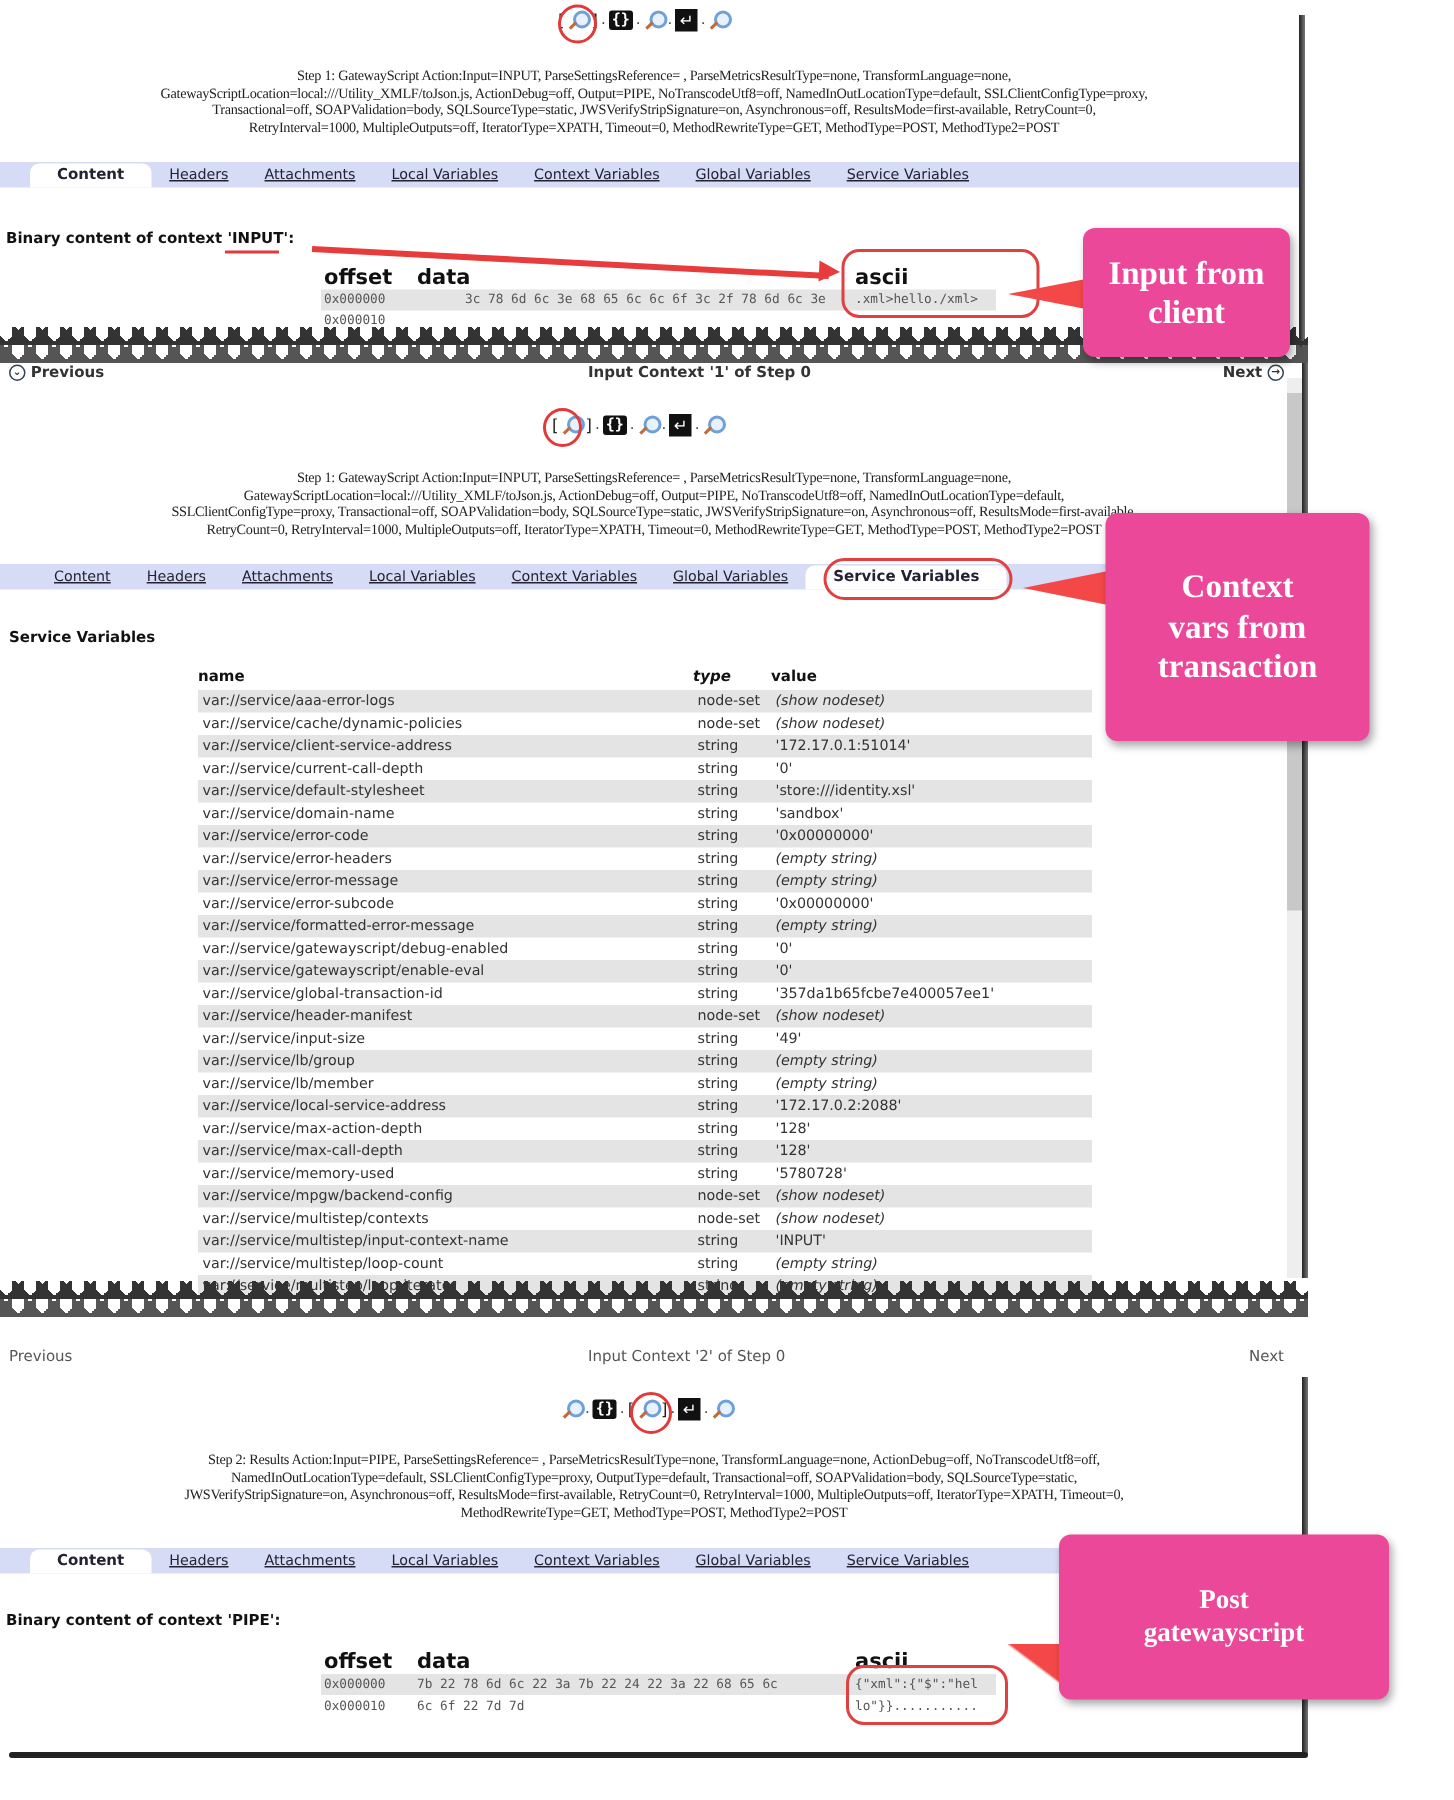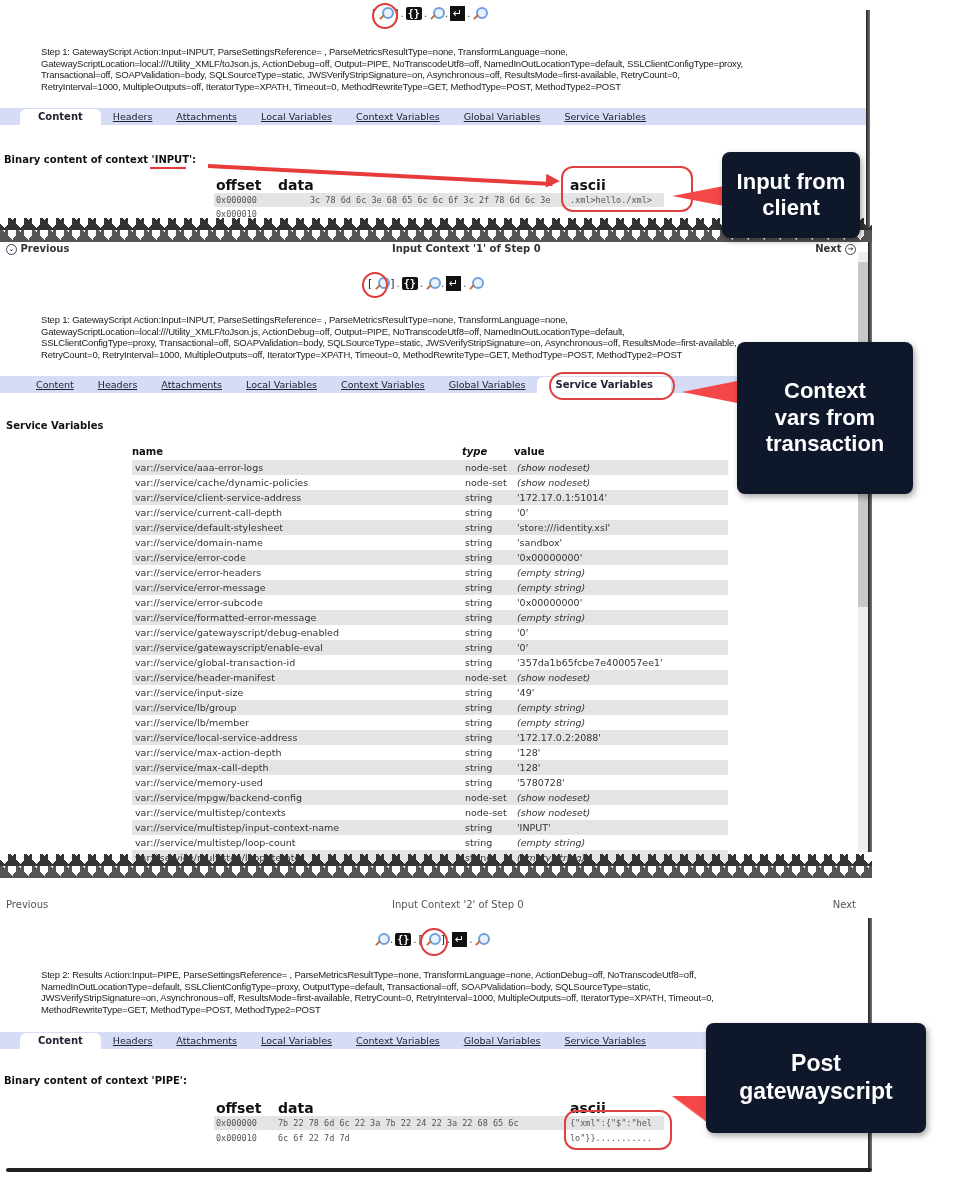"Step 1: GatewayScript" .step-text { font-family: Liberation Sans, sans-serif -> Liberation Serif, serif; margin-left: 41px -> none; text-align: none -> center }
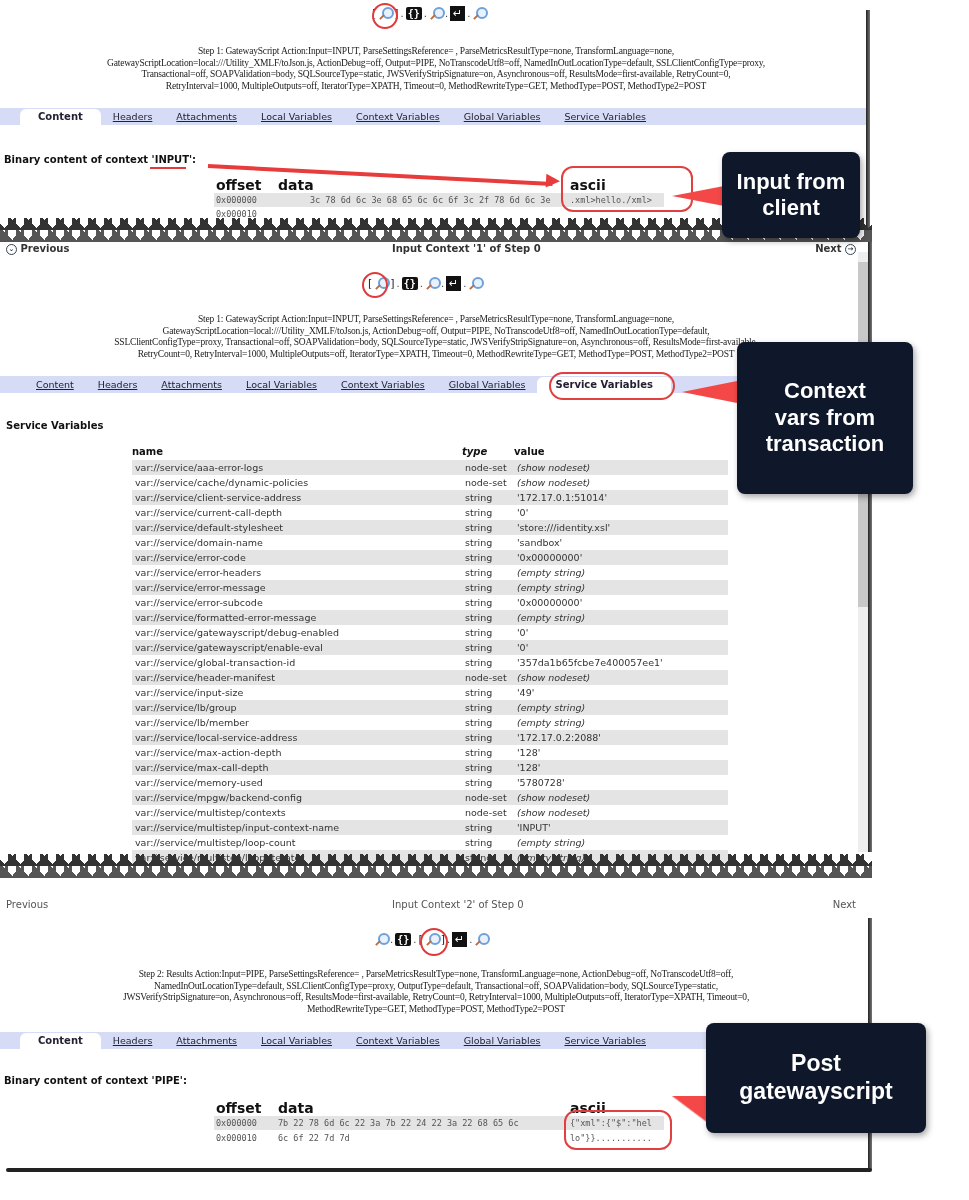"Input from" .callout { background: #0f172a -> #ec4899; font-family: Liberation Sans, sans-serif -> Liberation Serif, serif }
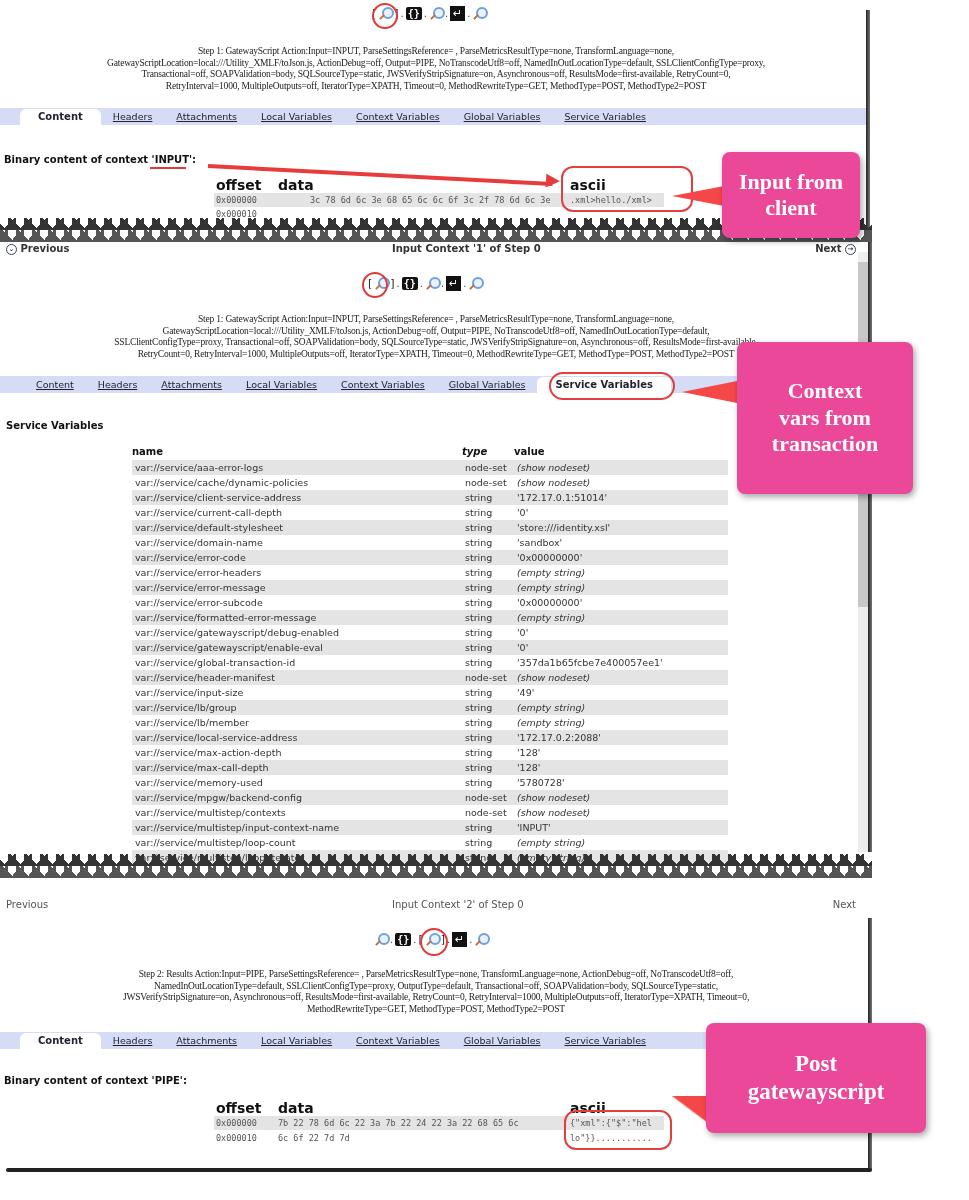"Post" div.callout { font-size: 23px -> 18px }
